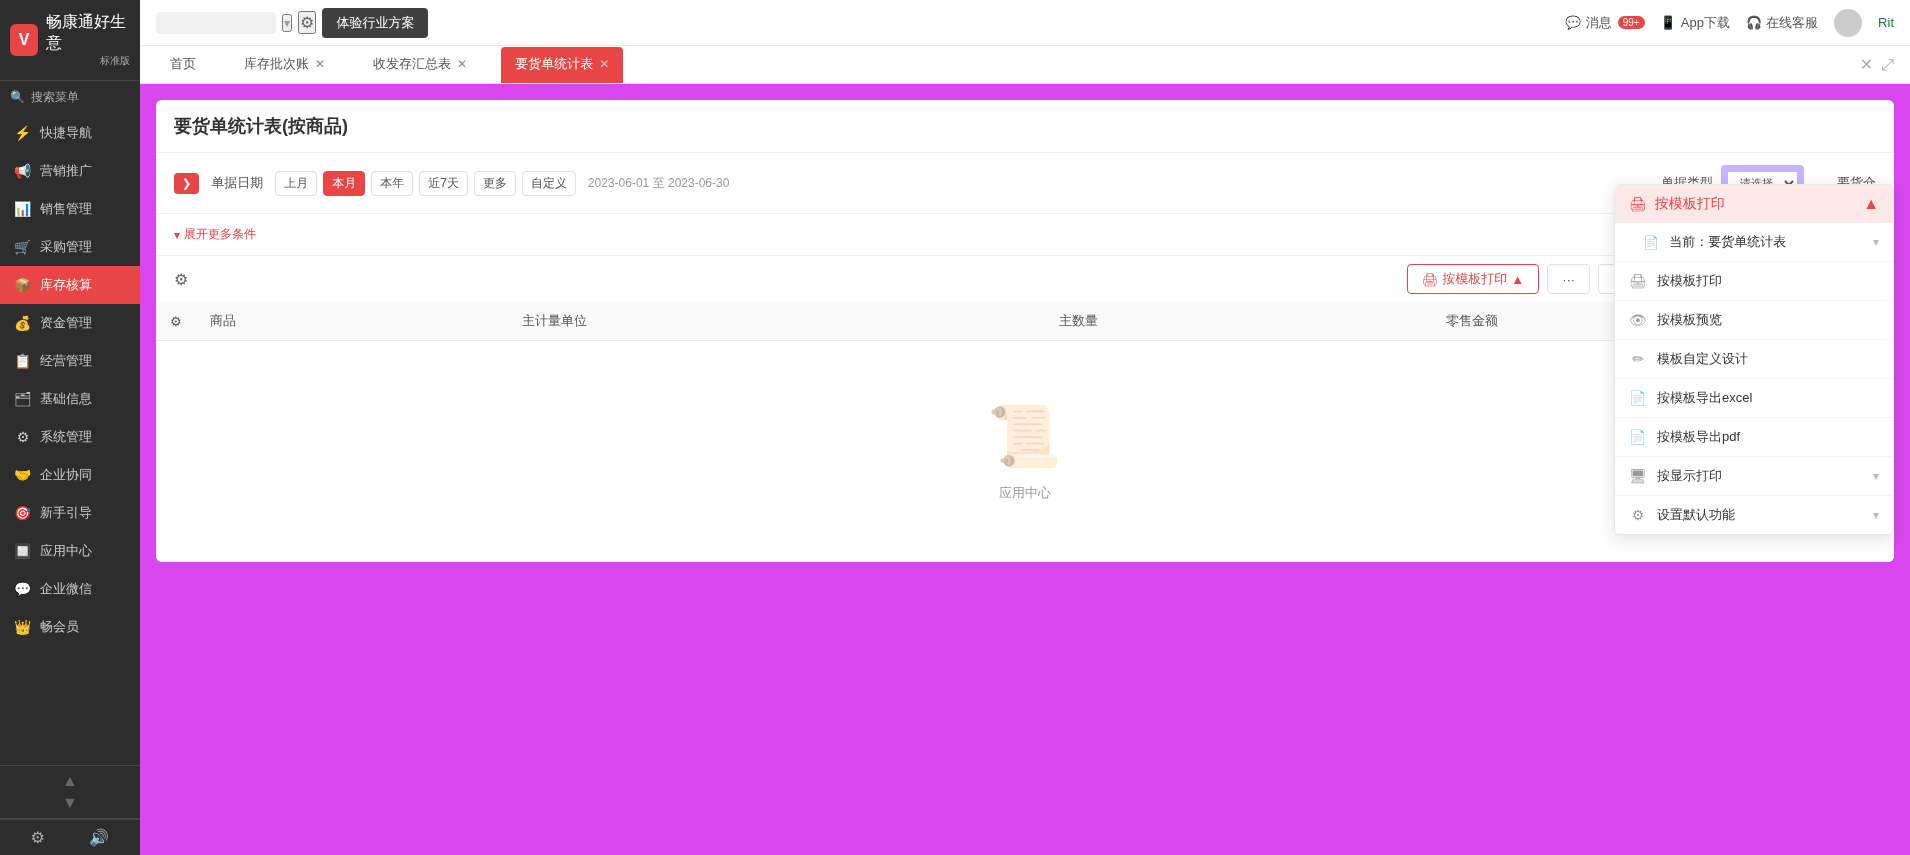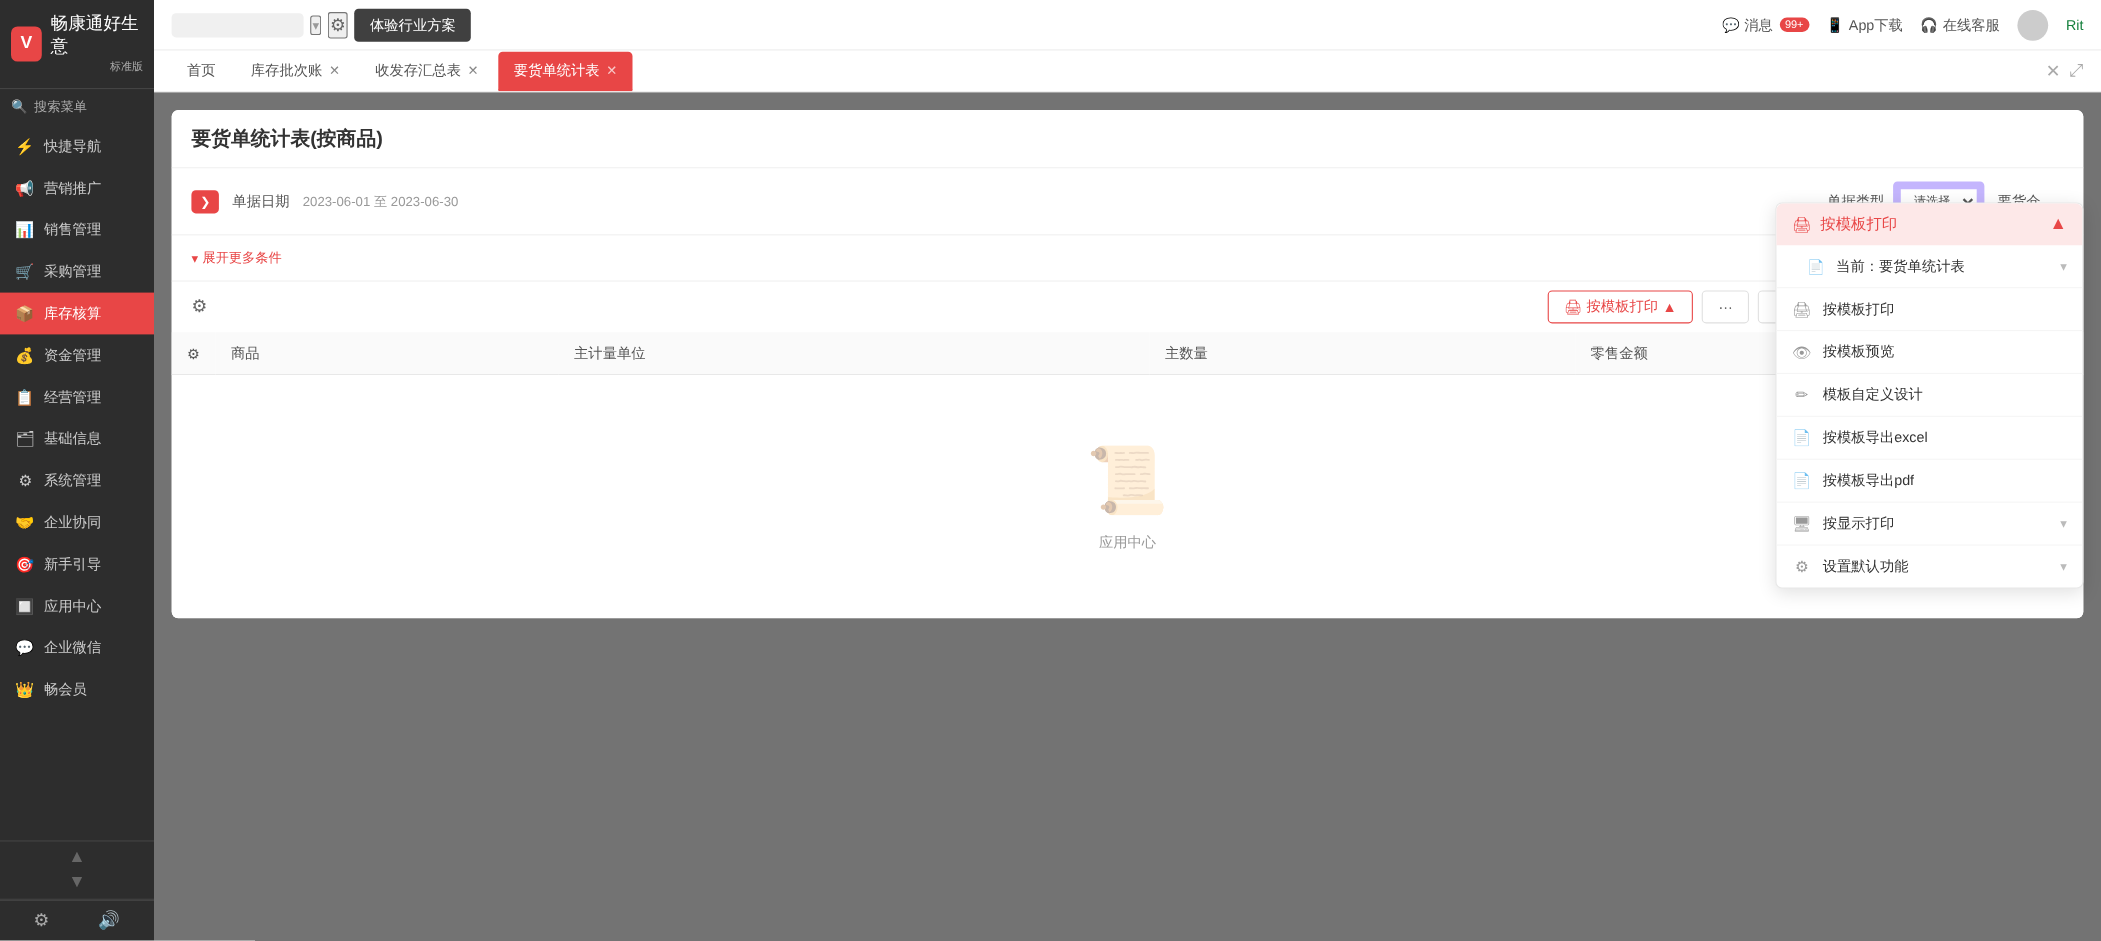"首页" .tabbar { gap: 4px -> 20px }
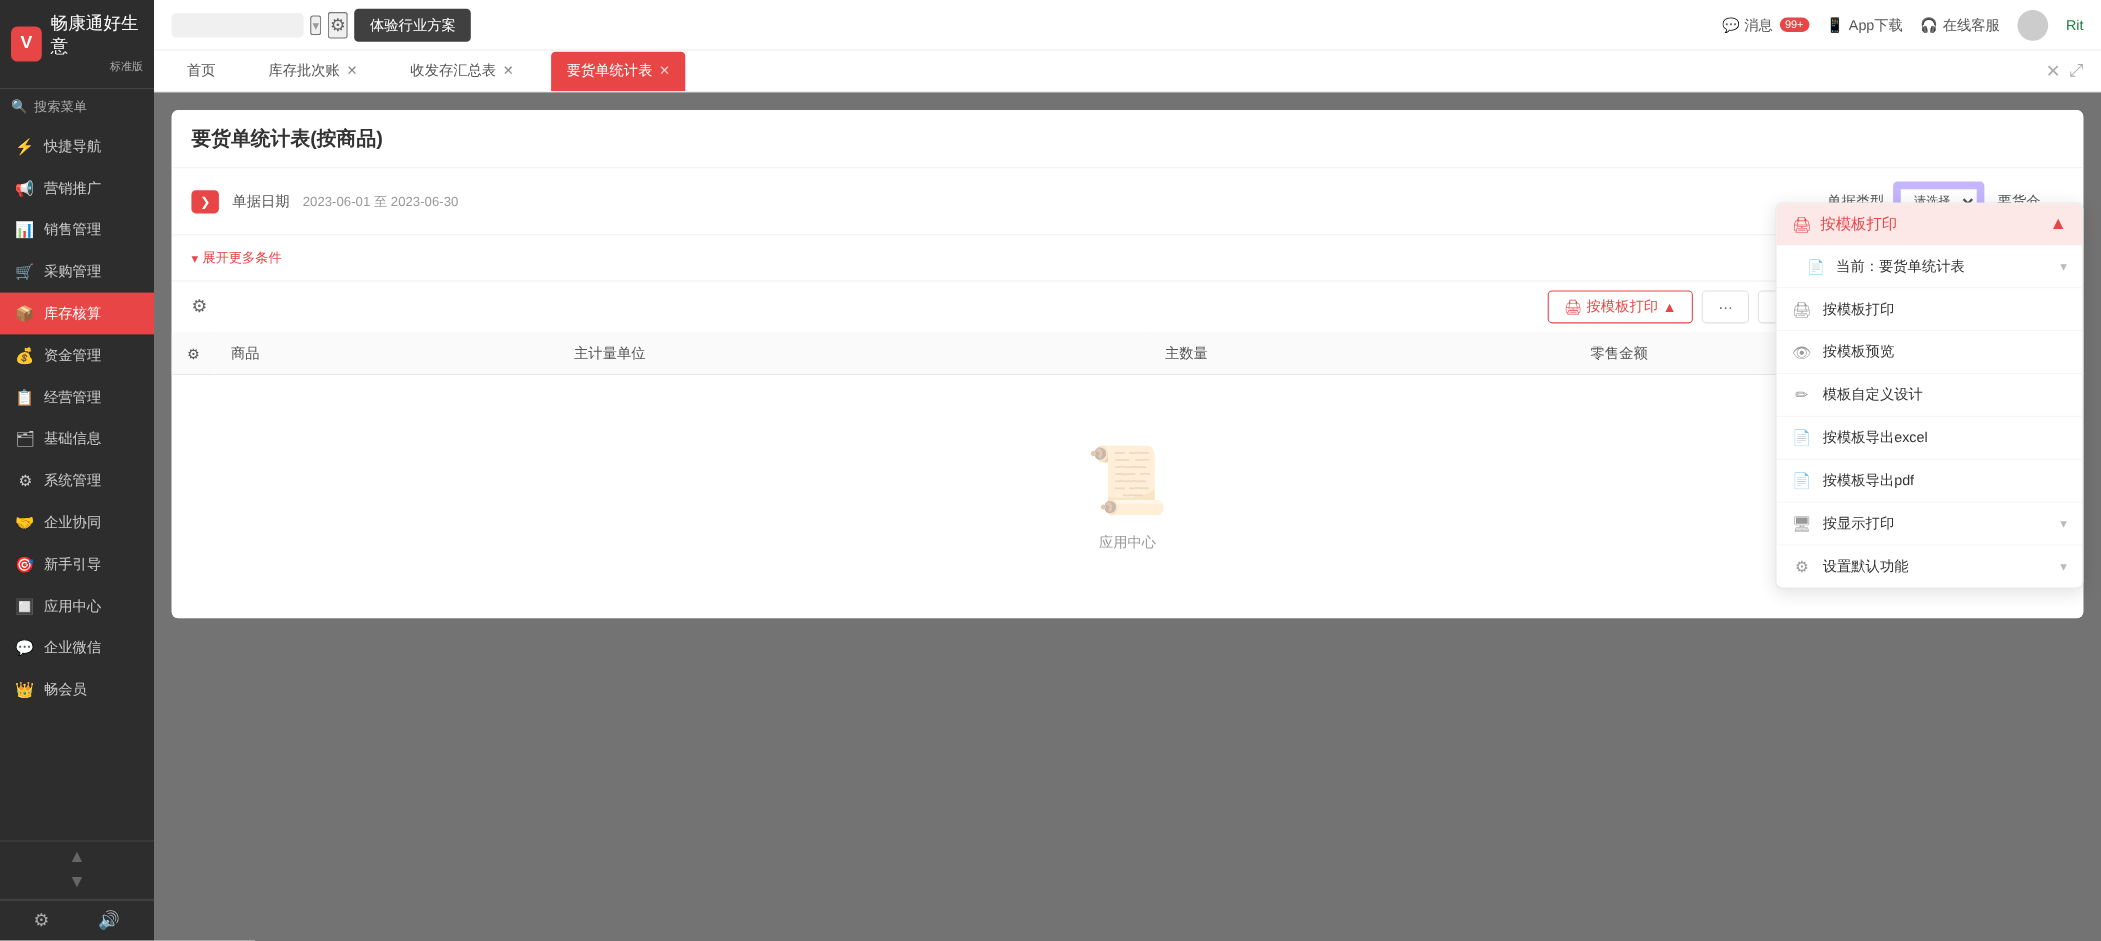"要货单统计表(按商品)" .content { background: #737373 -> #d946ef }
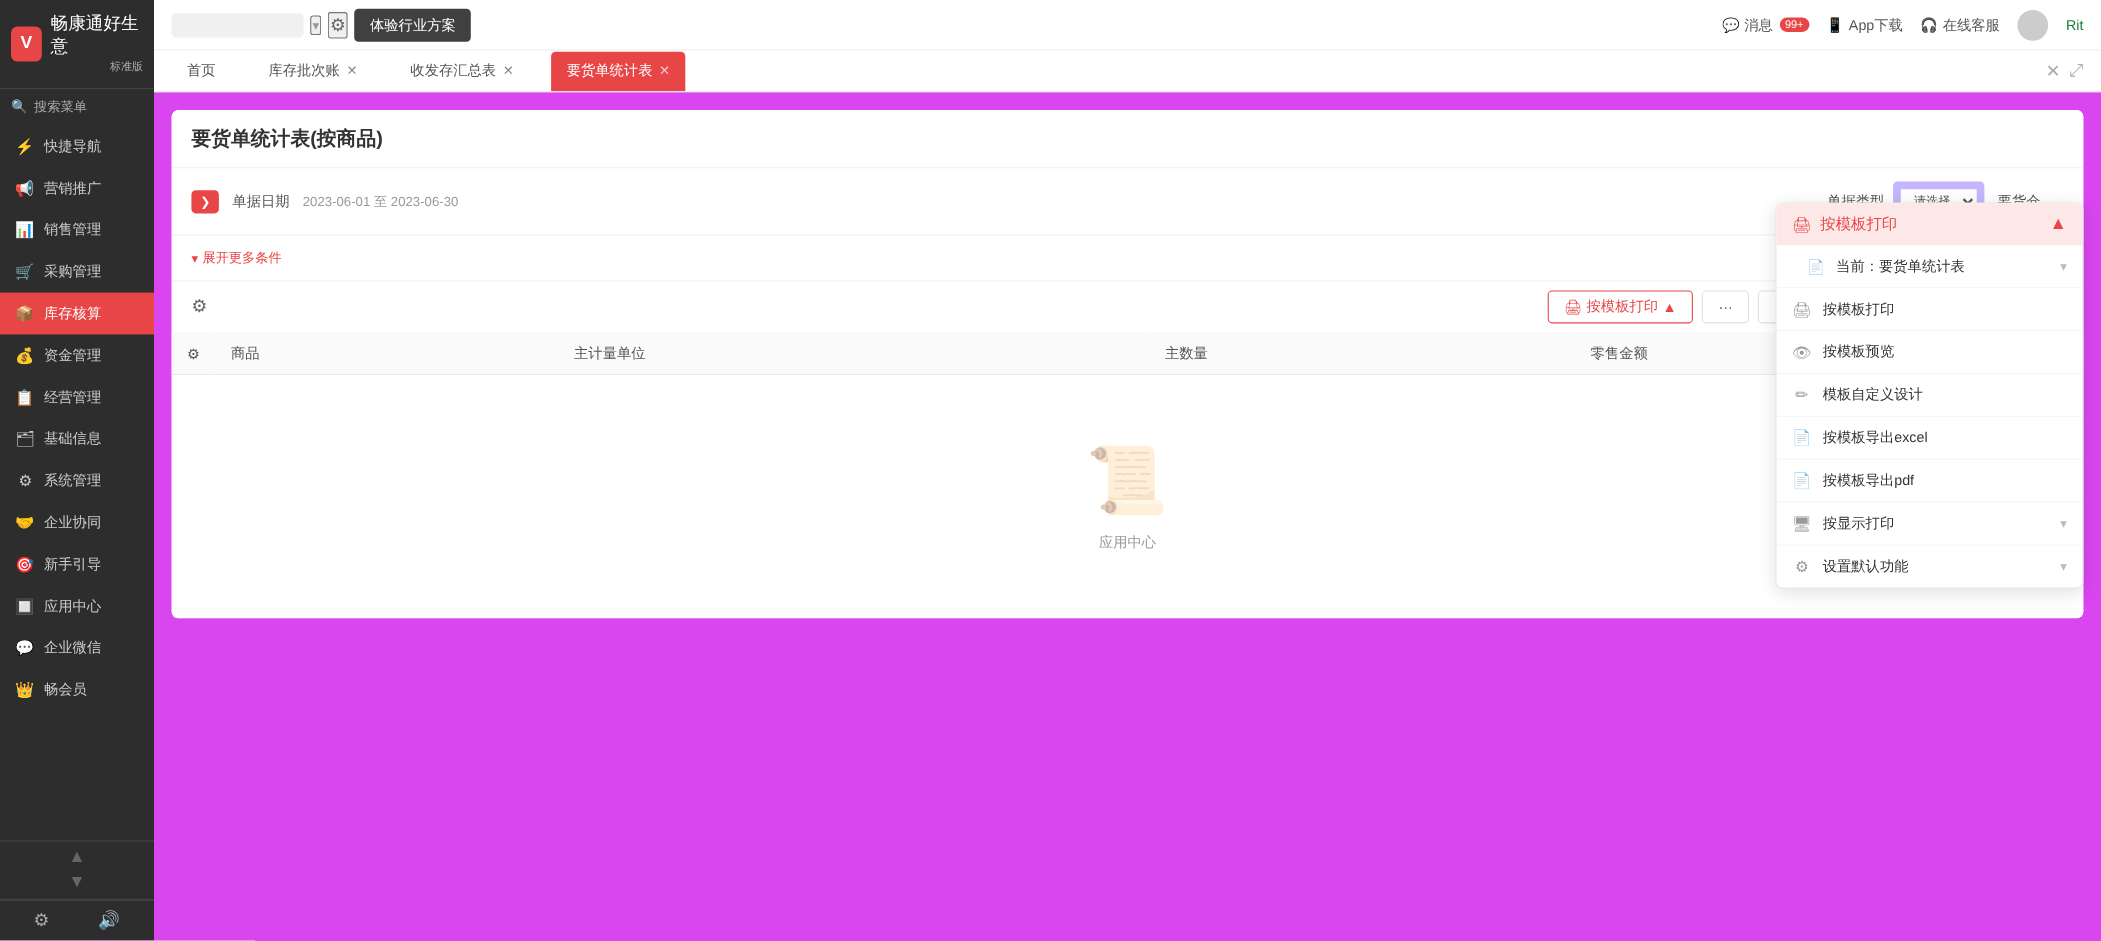"上月" div.filter-date-group { html: none -> <div> <button>上月</button> <button>本月</button> <button>本年</button> <button>近7天</button> <button>更多</button> <button>自定义</button> </div> }
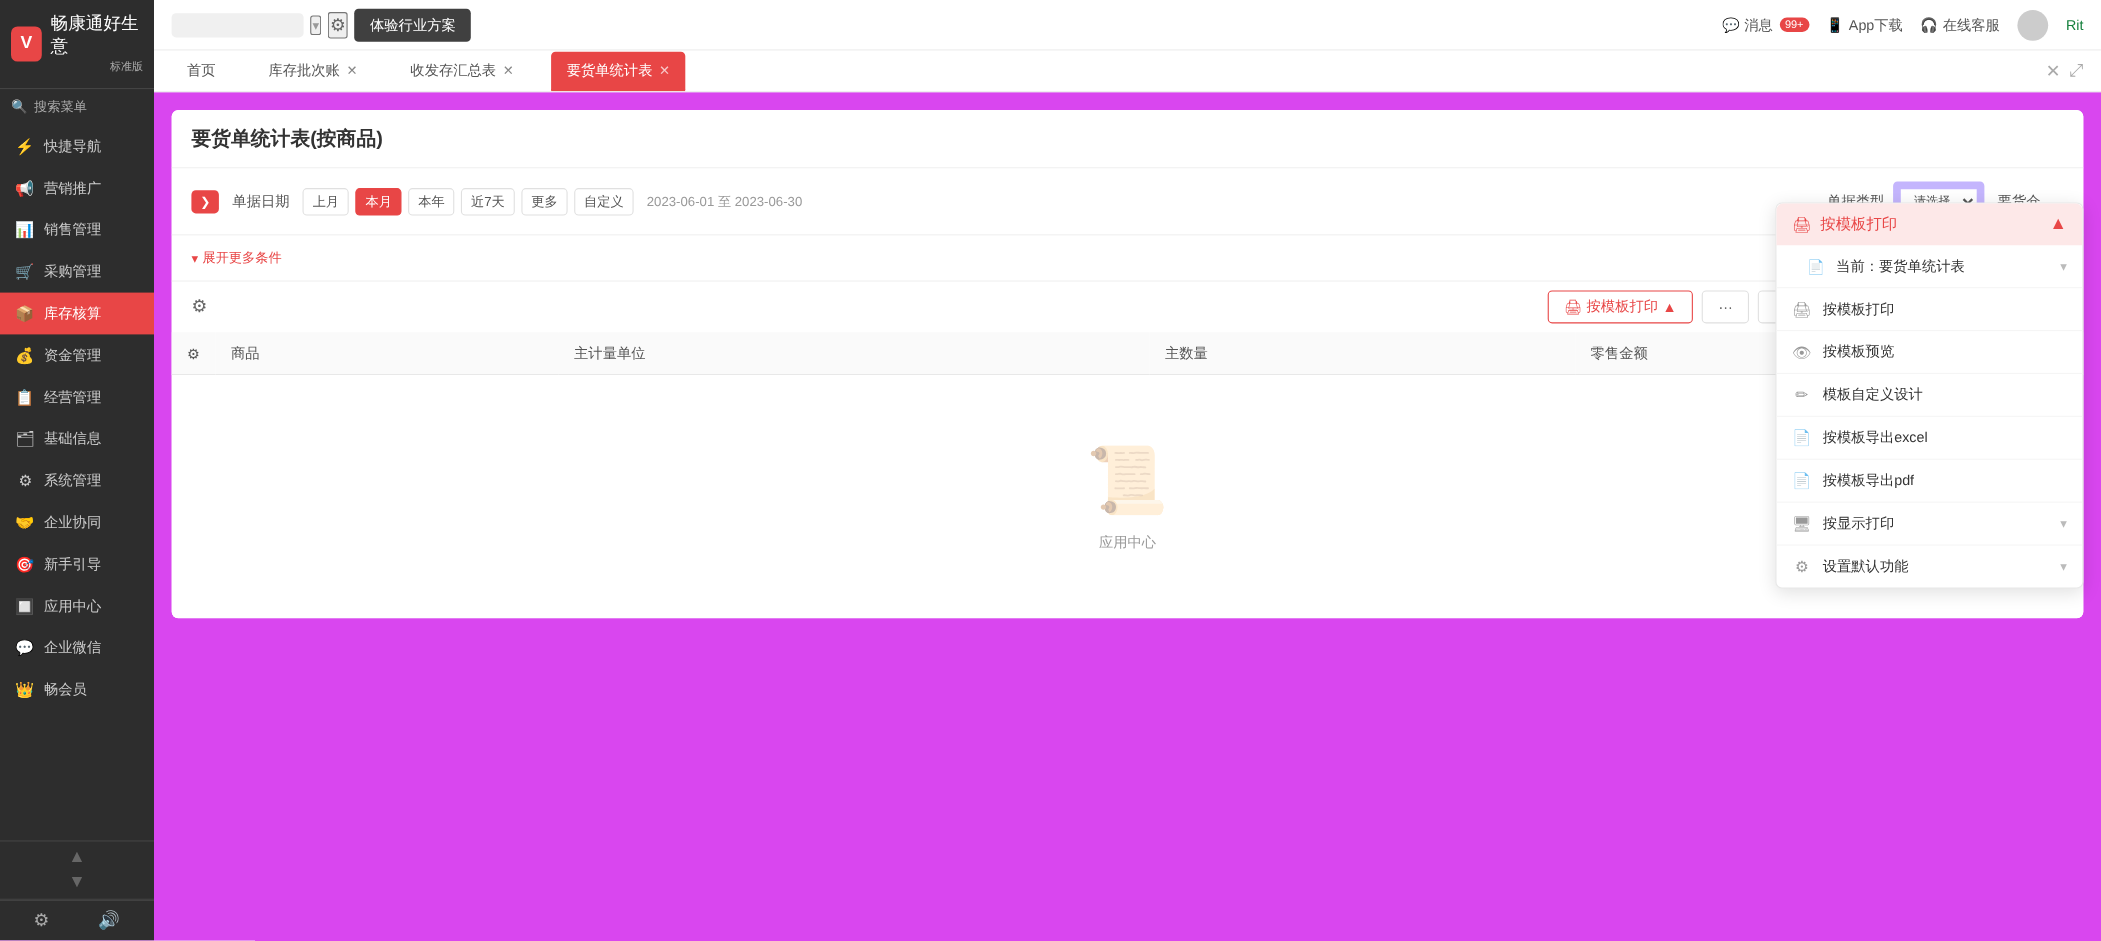"要货仓" div { text-align: none -> right }
